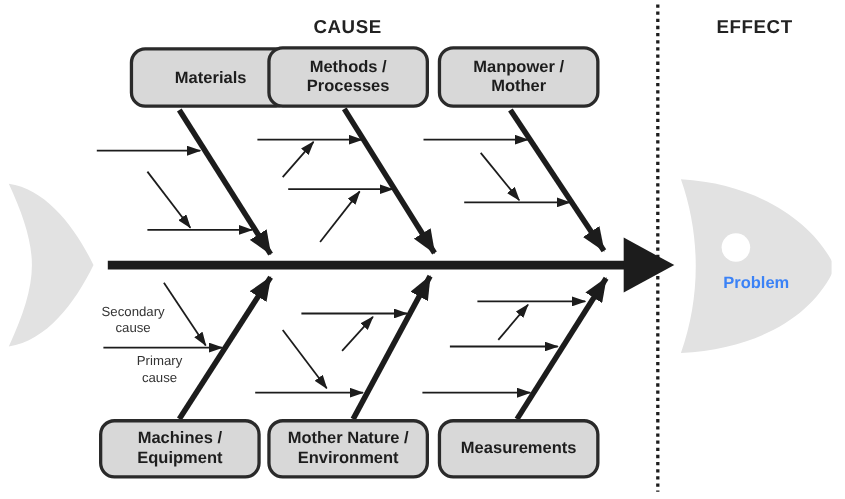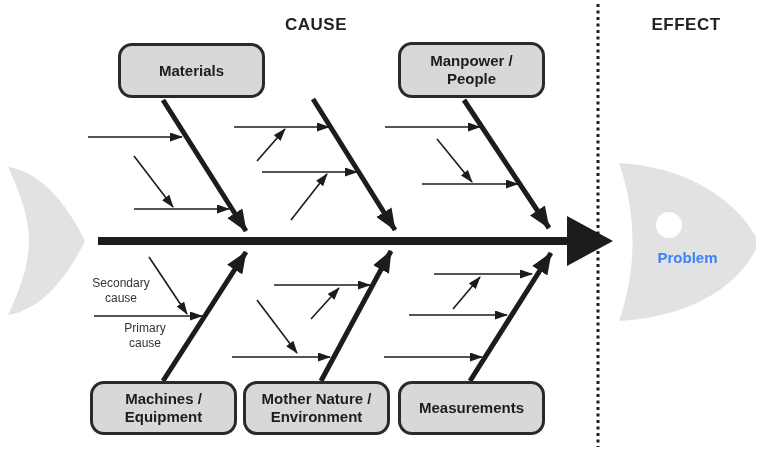"Methods /" div.overlay { html: none -> <div>Methods / Processes</div> }
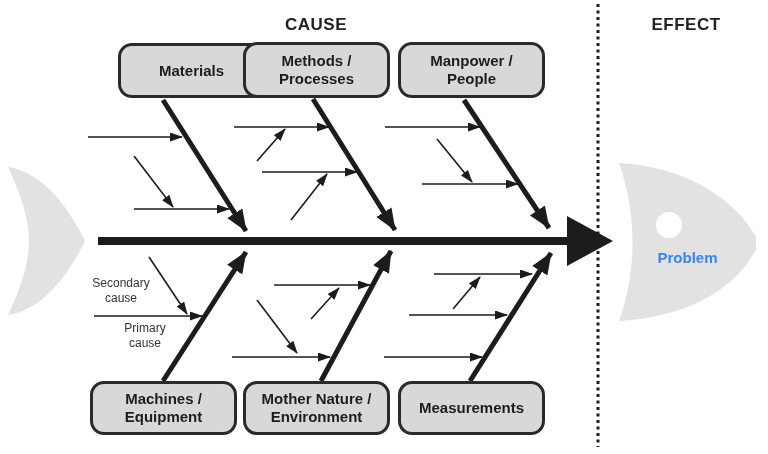"Manpower /" div.overlay { text: People -> Mother }
